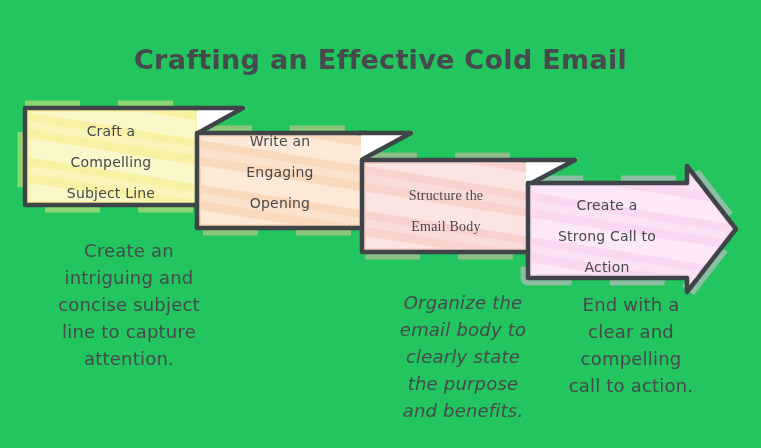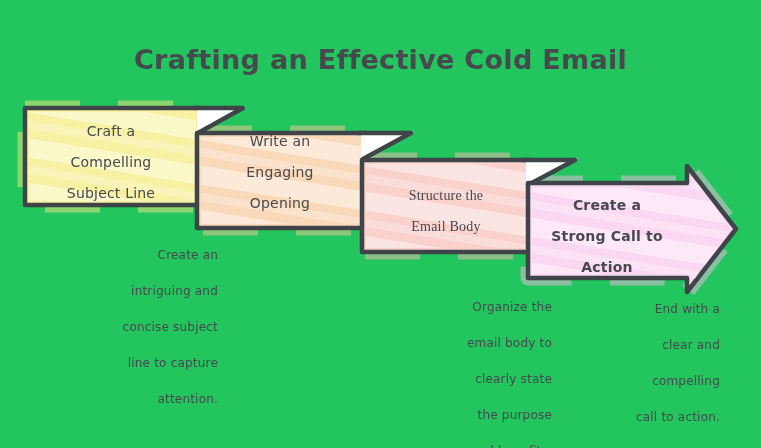"Create a" .lbl4 { font-weight: bold -> none }
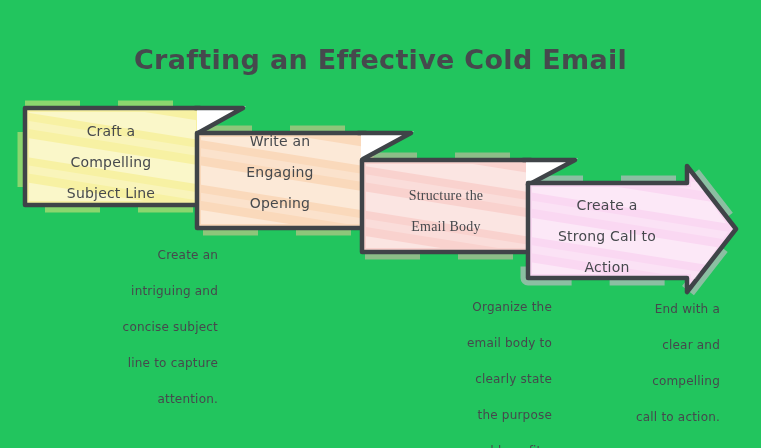"Create an" .step-desc { font-size: 12px -> 18px; line-height: 36px -> 27px; text-align: right -> center }
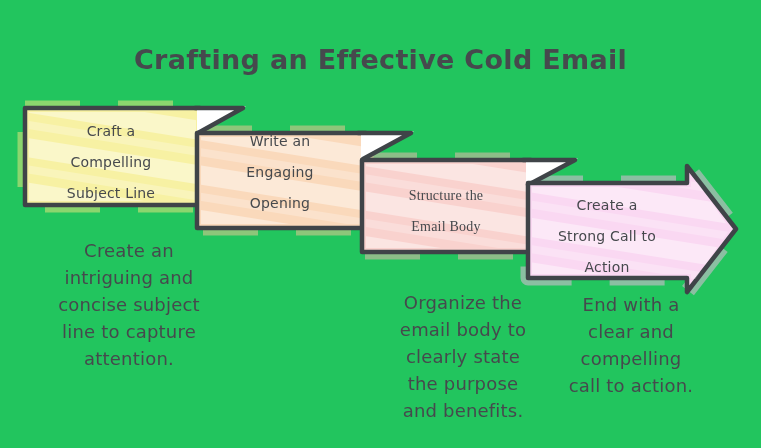"Organize the" .dsc3 { font-style: none -> italic }
